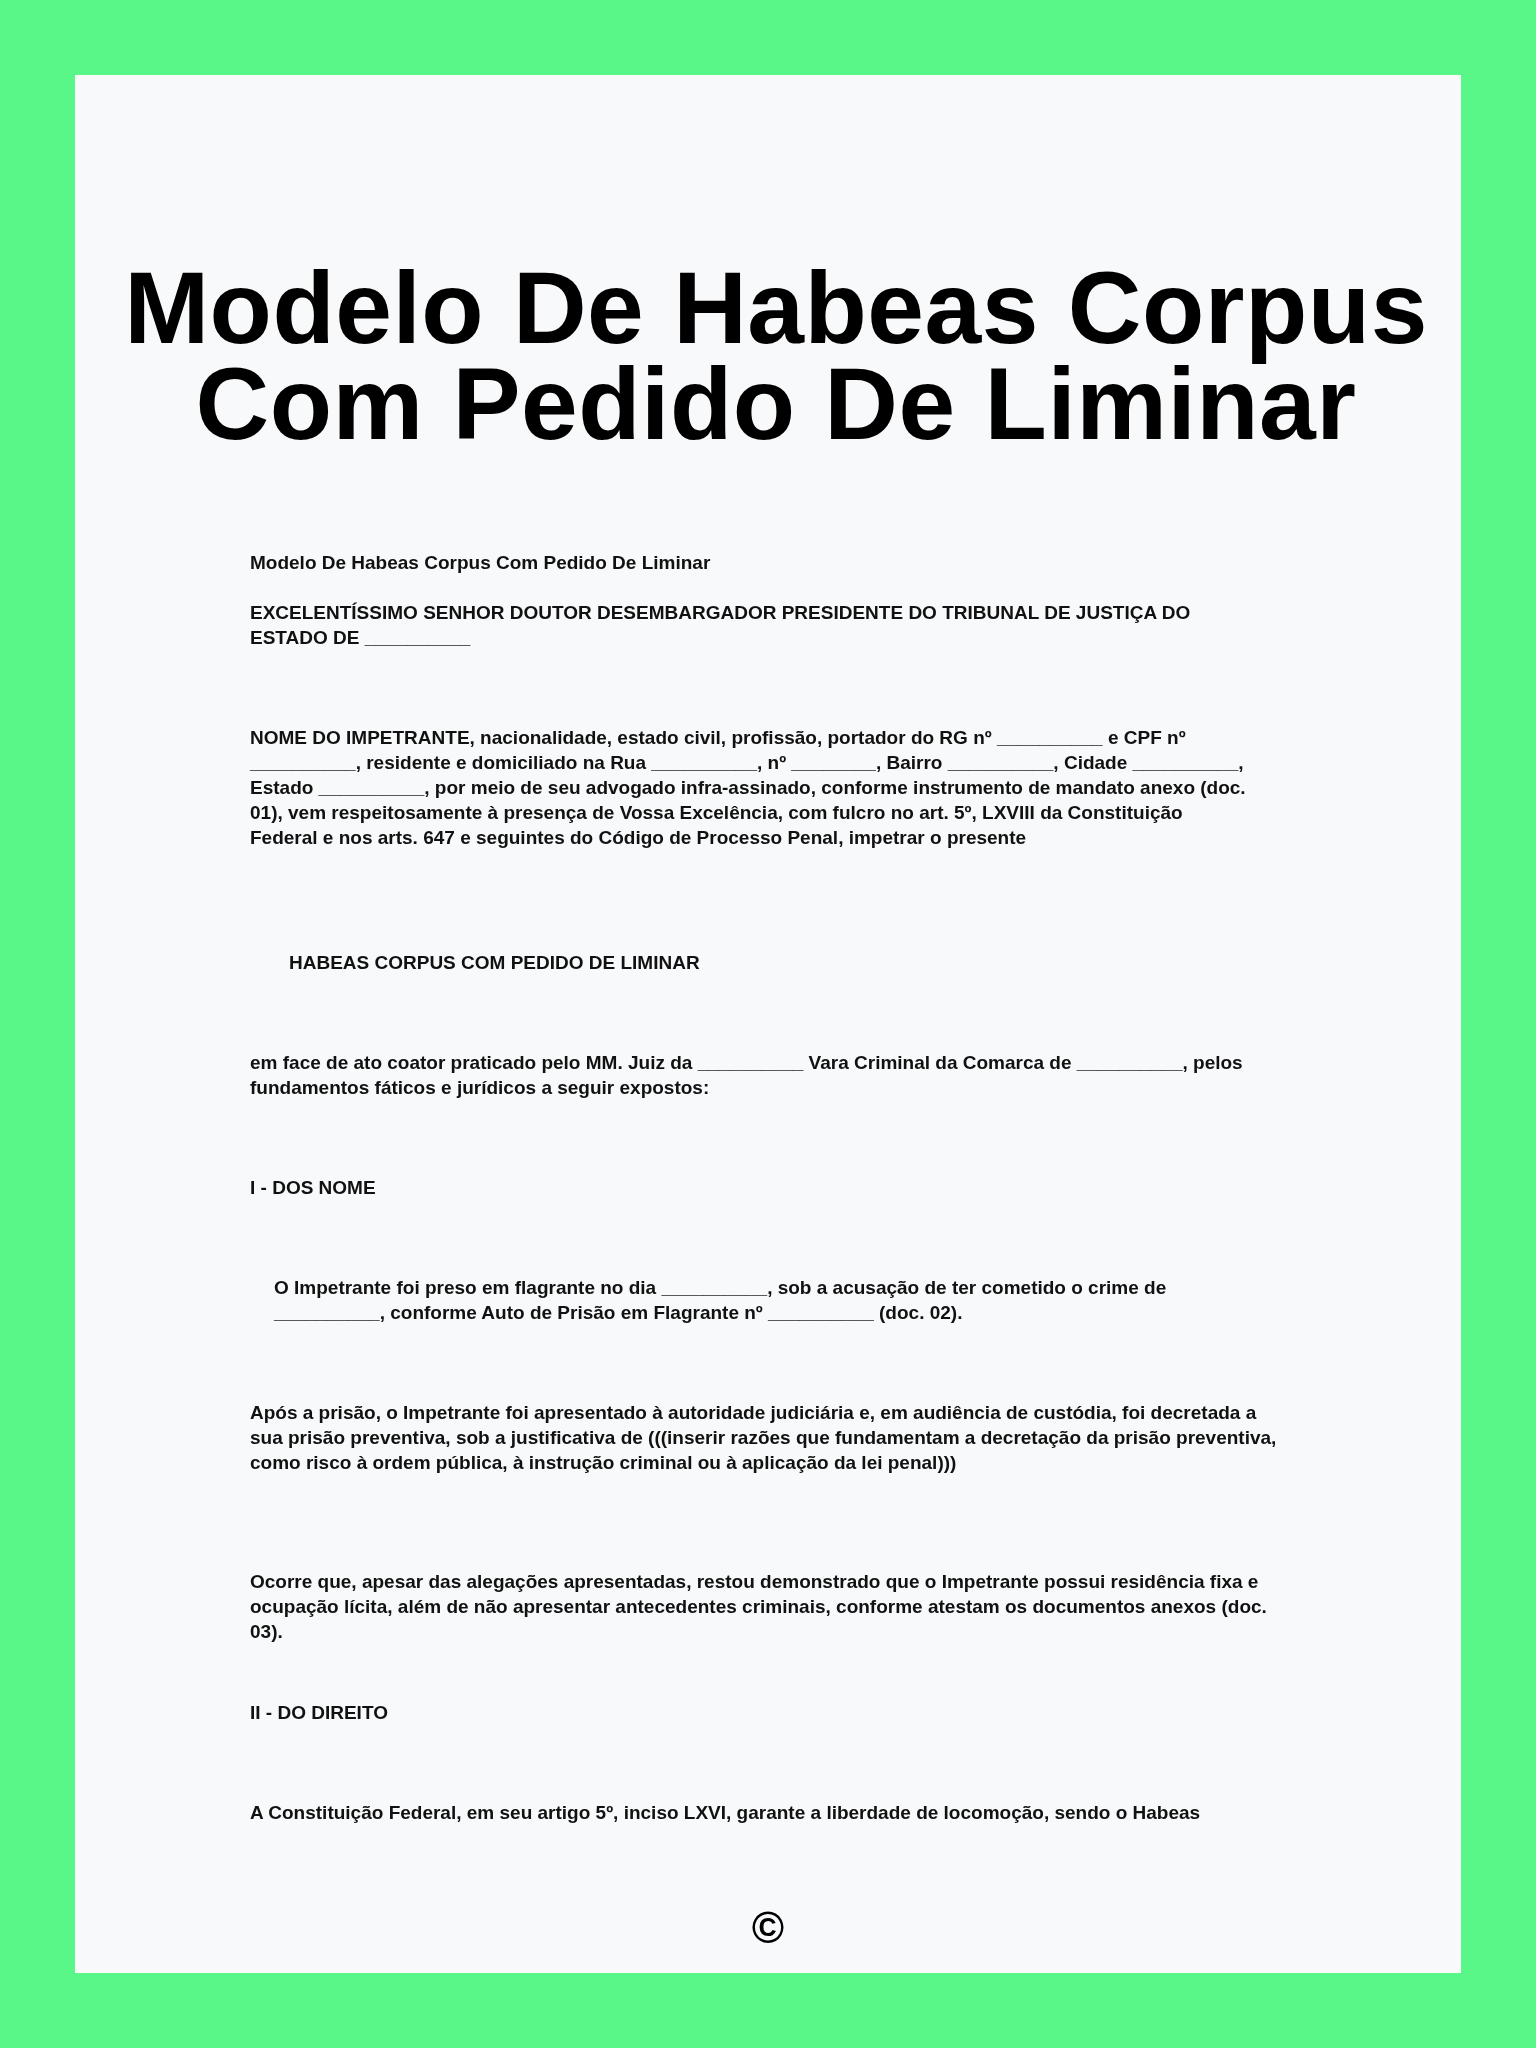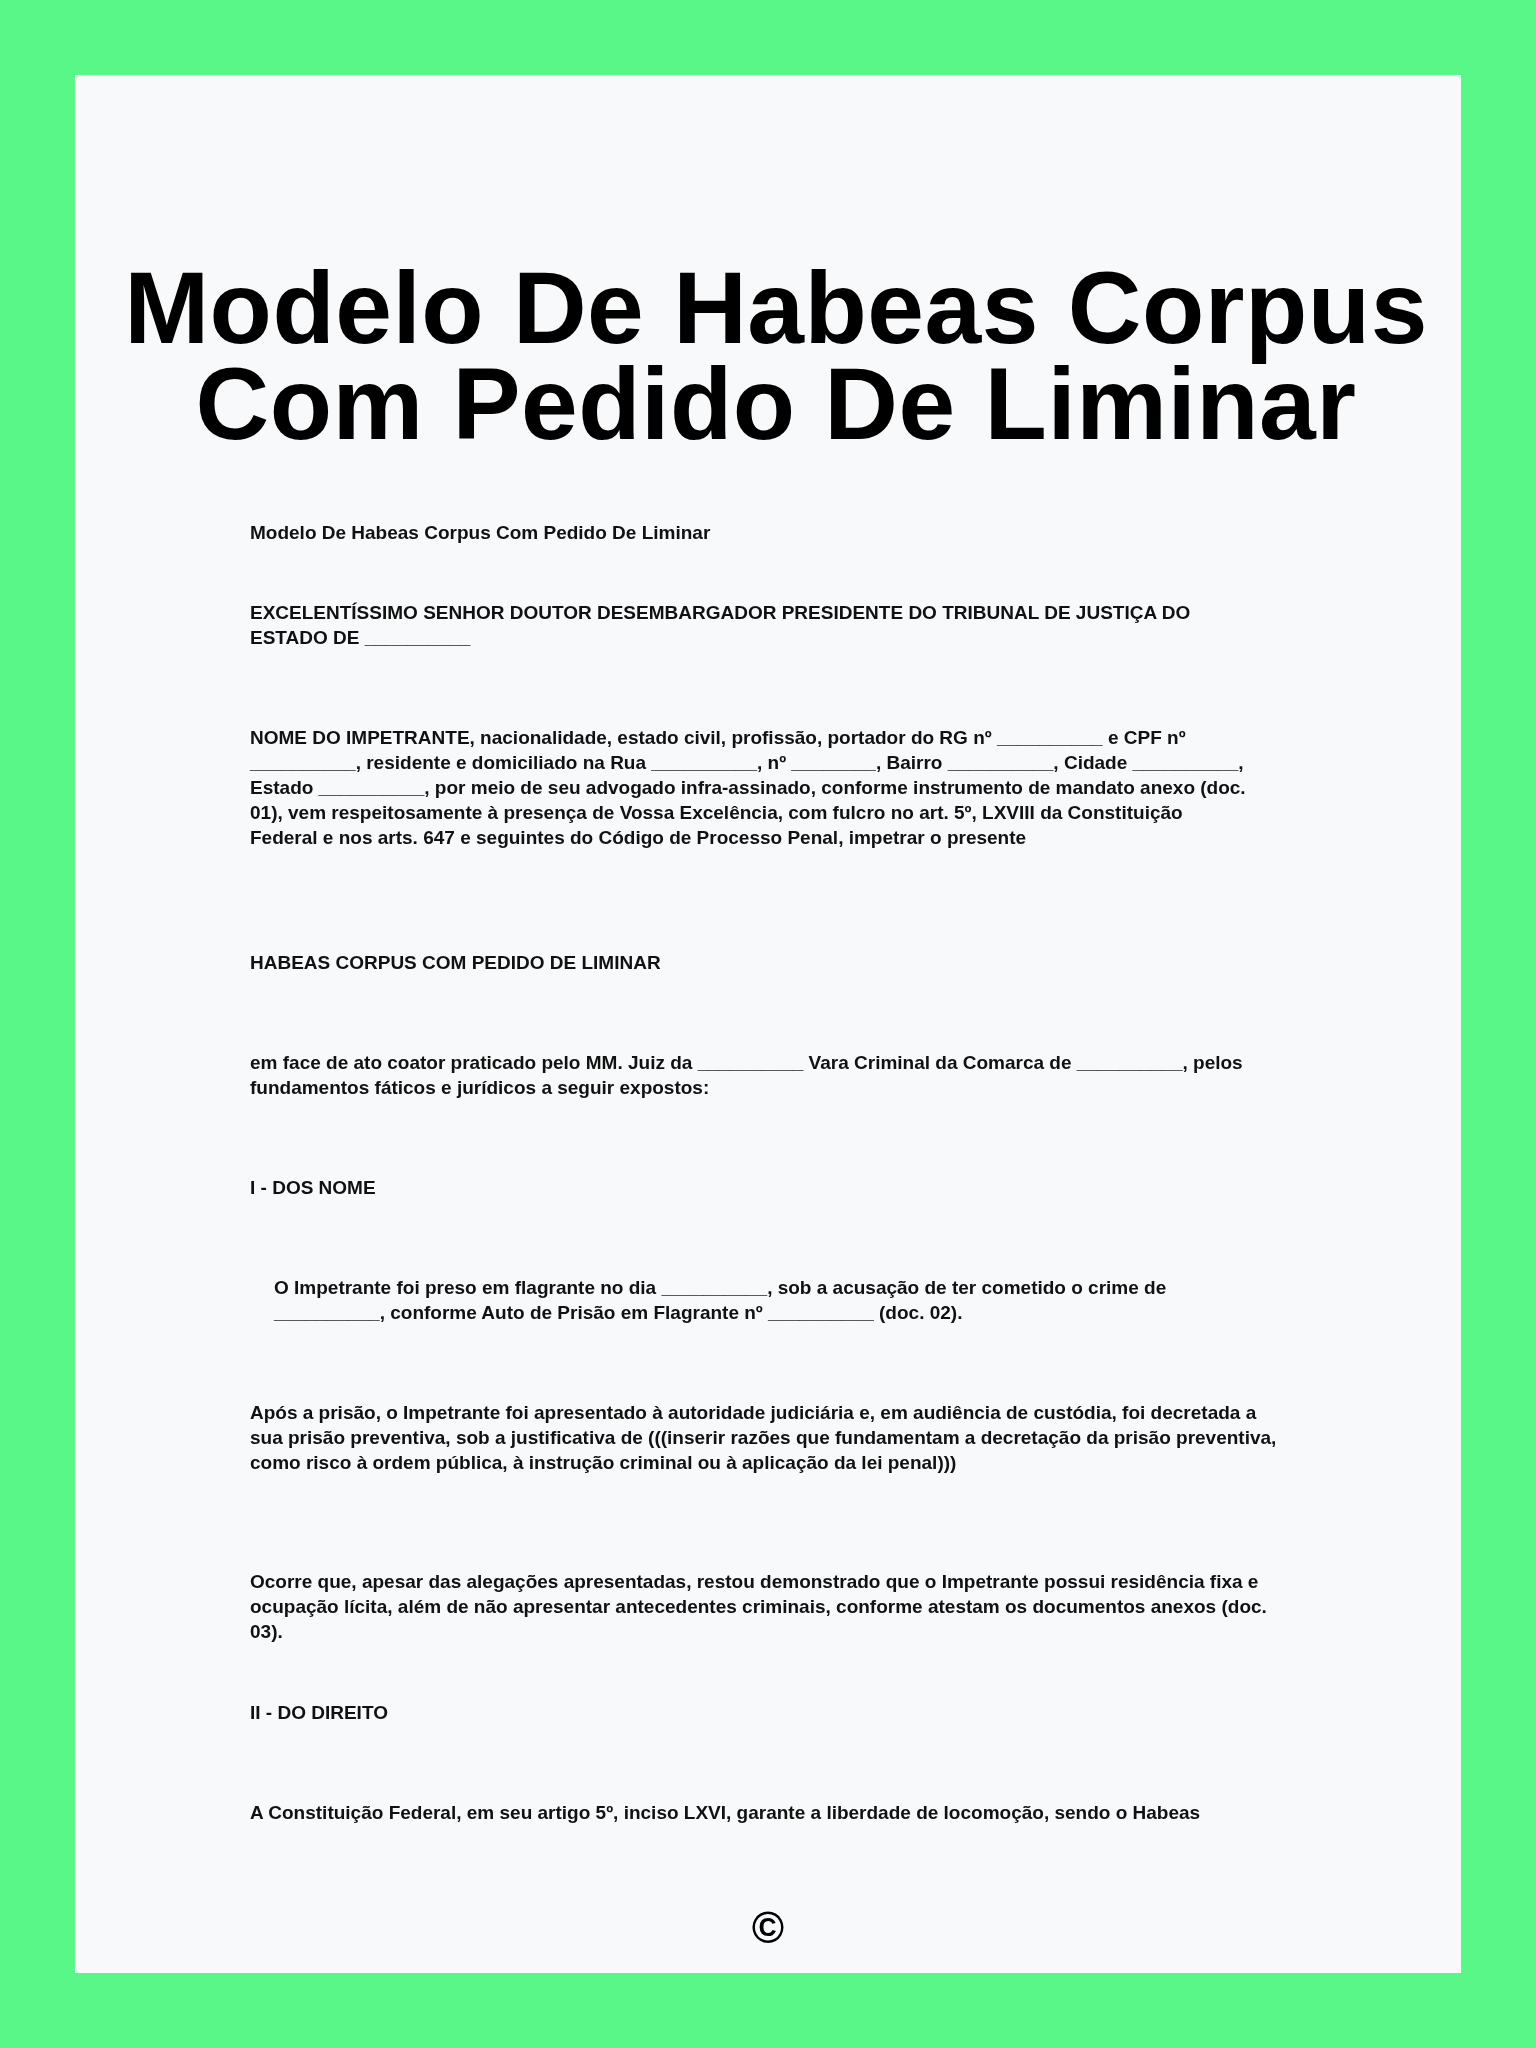"Modelo De Habeas Corpus Com" p { top: 520px -> 550px }
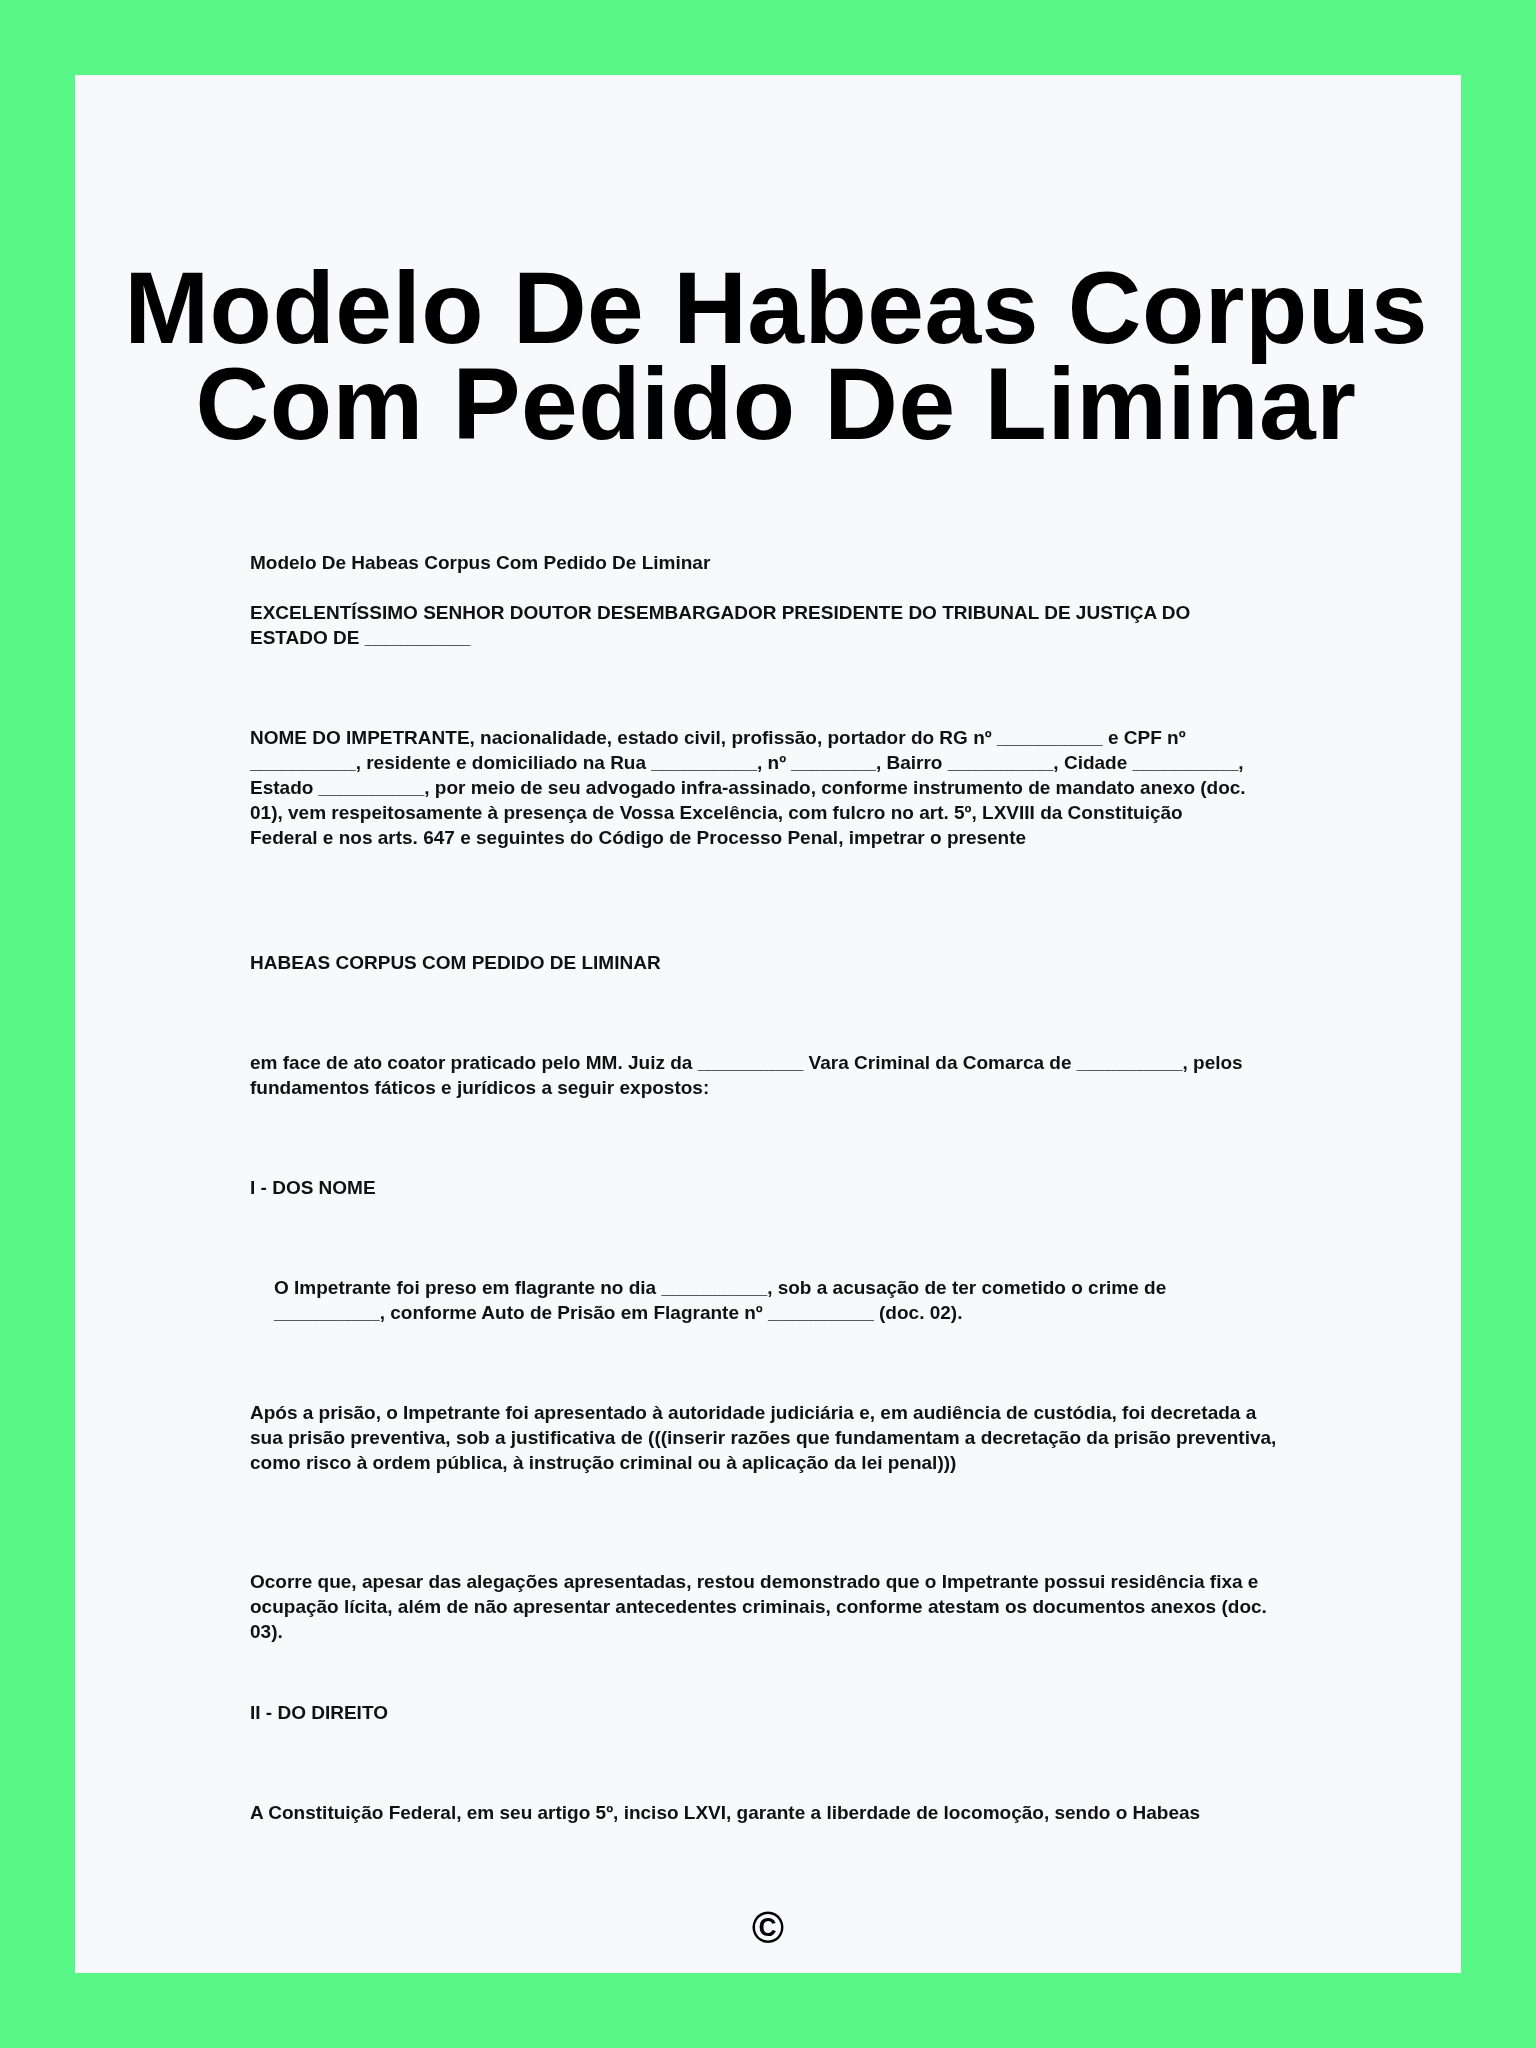"HABEAS CORPUS COM PEDIDO DE" p { margin-left: none -> 39px }
